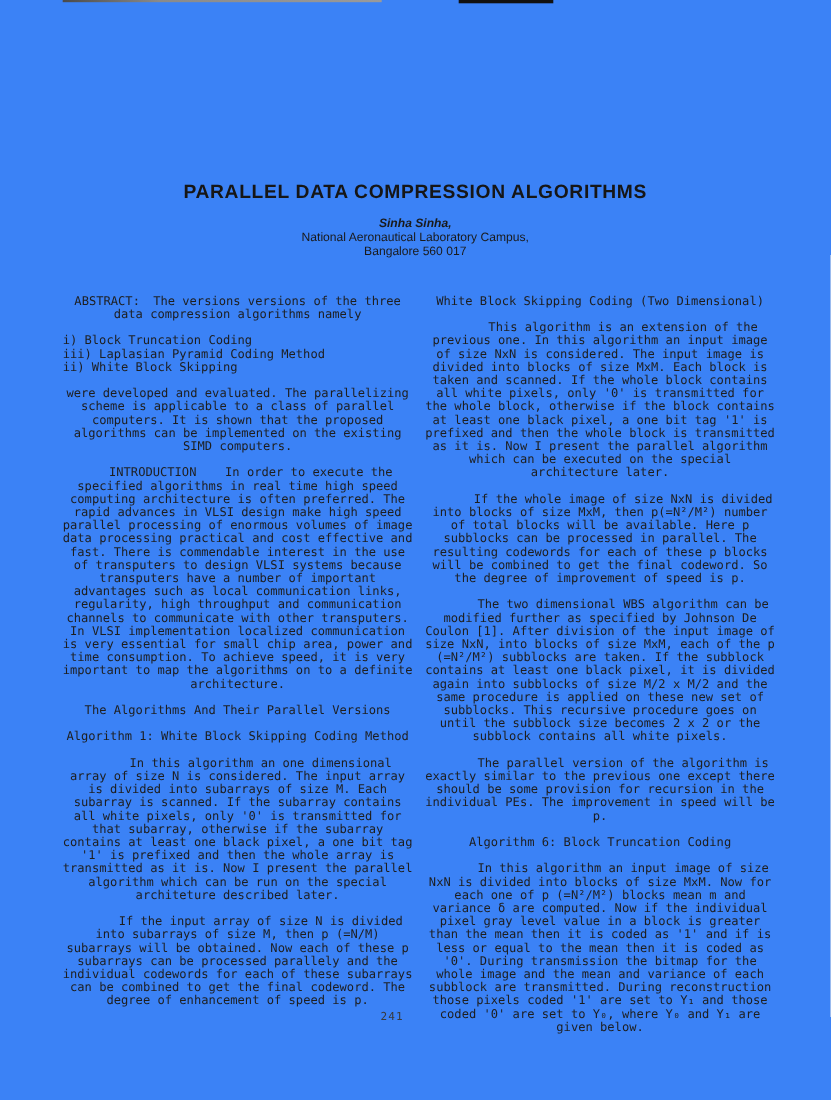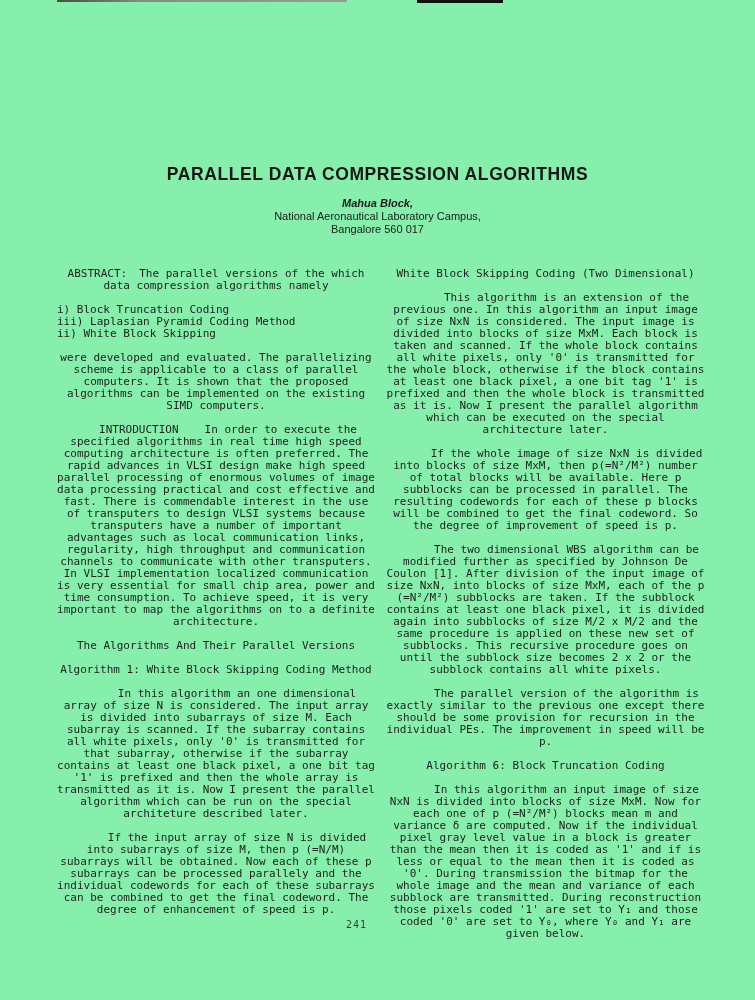"PARALLEL DATA COMPRESSION ALGORITHMS" .page { background: #86efac -> #3b82f6 }
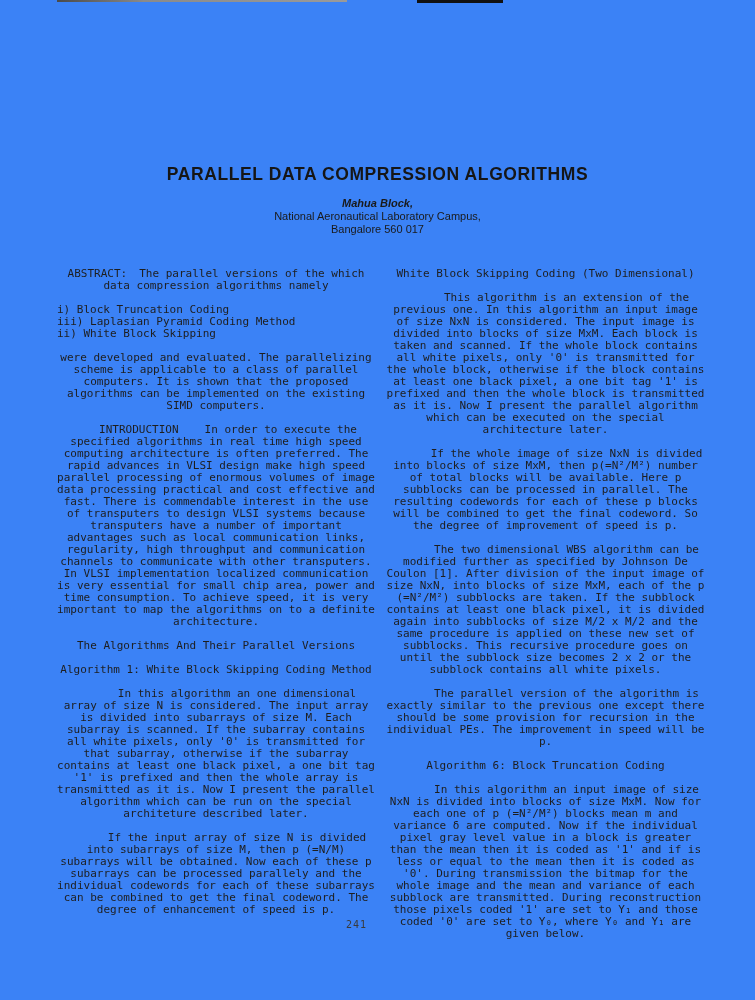"Mahua Block," div.author { text: Mahua Block -> Sinha Sinha }
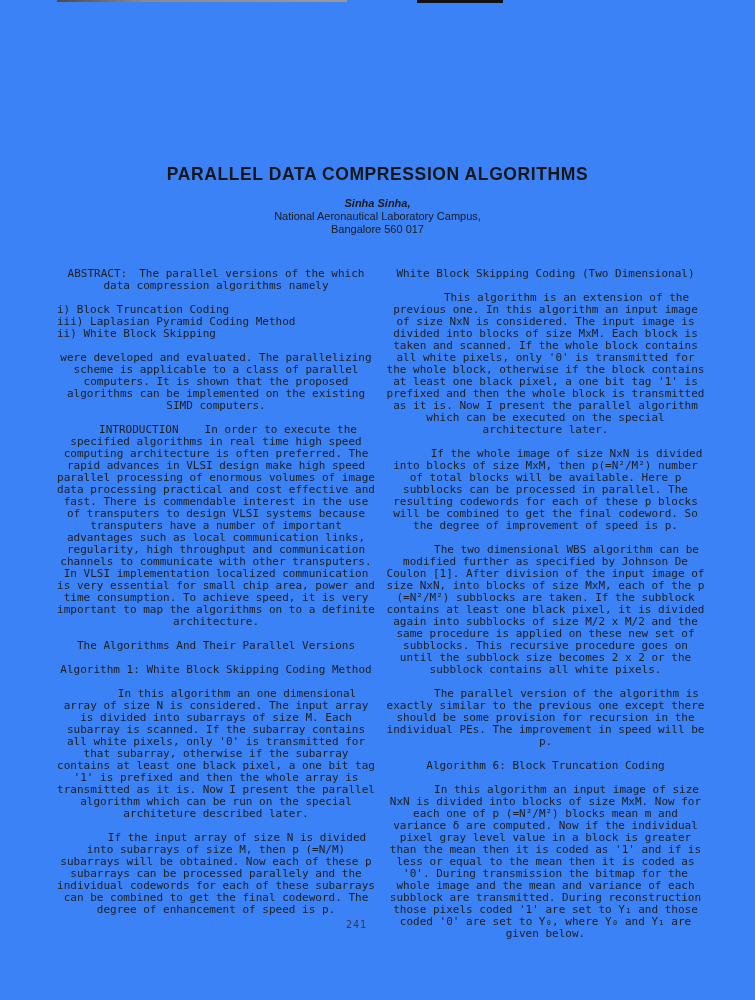"The parallel versions of the" span { text: parallel versions of the which -> versions versions of the three }
